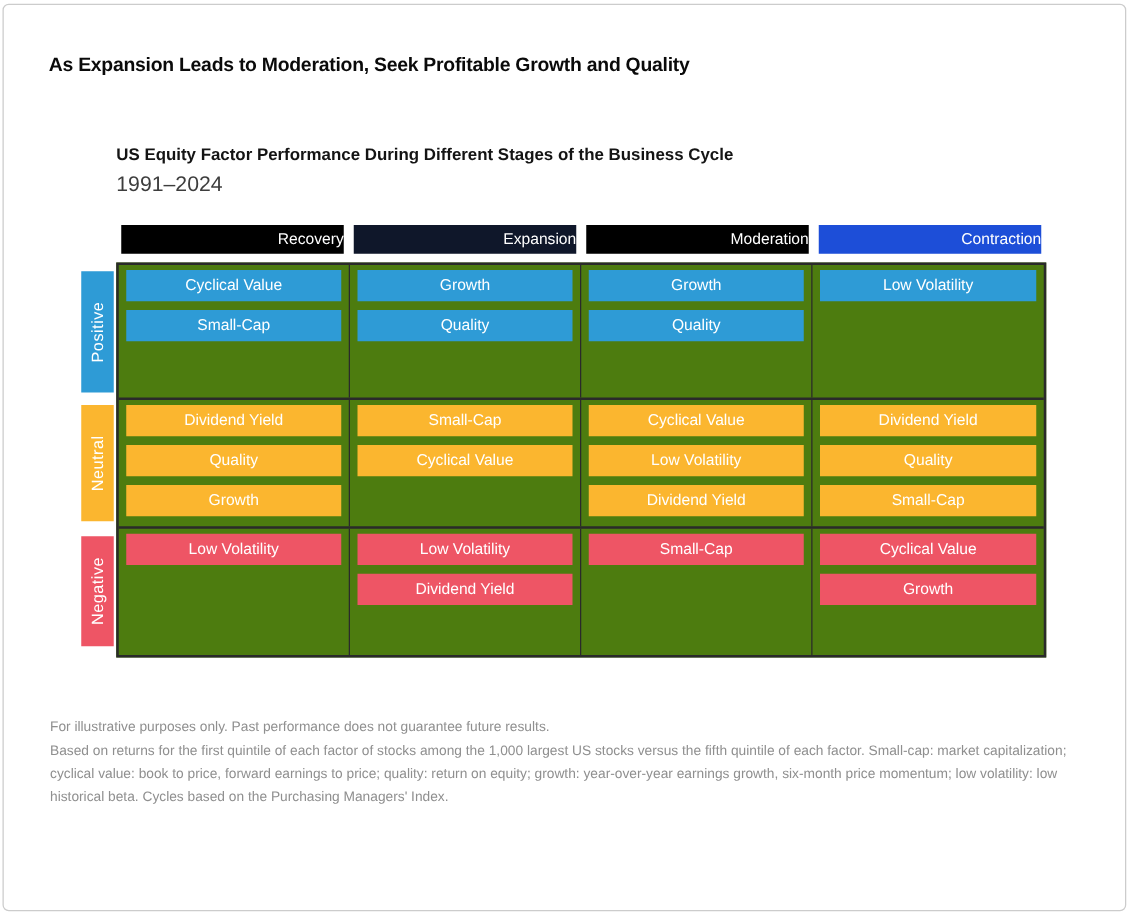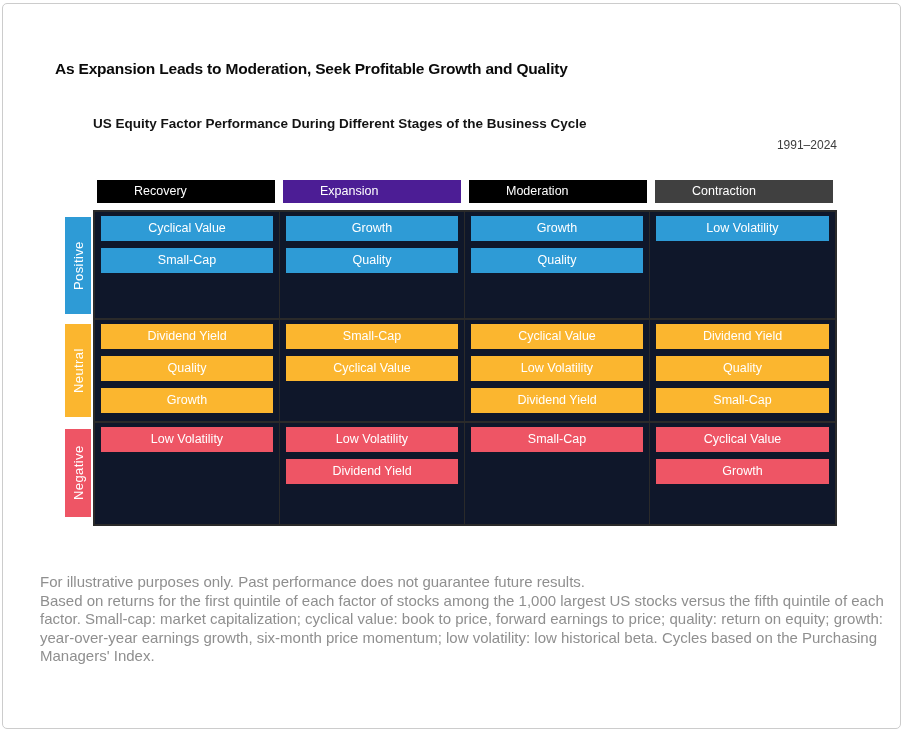"As Expansion Leads to Moderation," .slide-title { margin: 16px -> 0 }
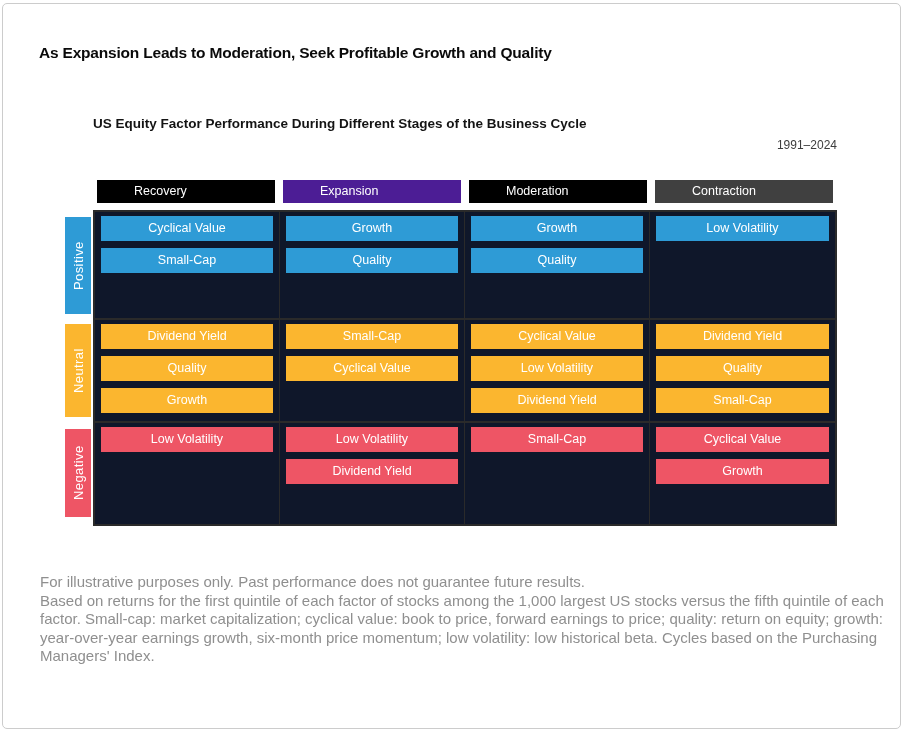"1991–2024" .fig-subtitle { font-size: 12px -> 17px; text-align: right -> left }
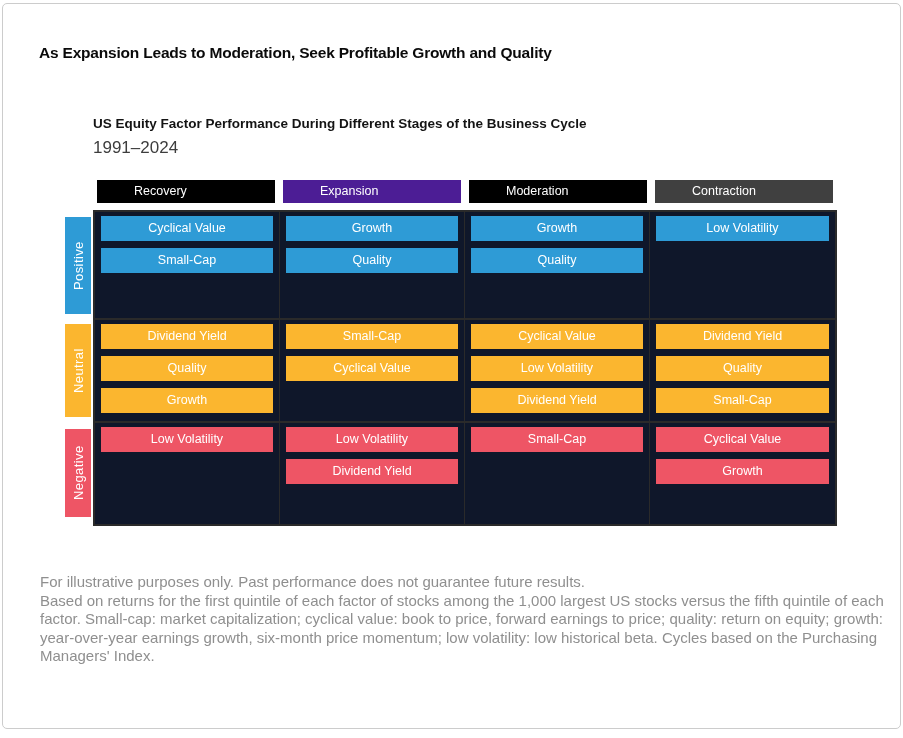"Recovery" .stage-header { text-align: left -> right }
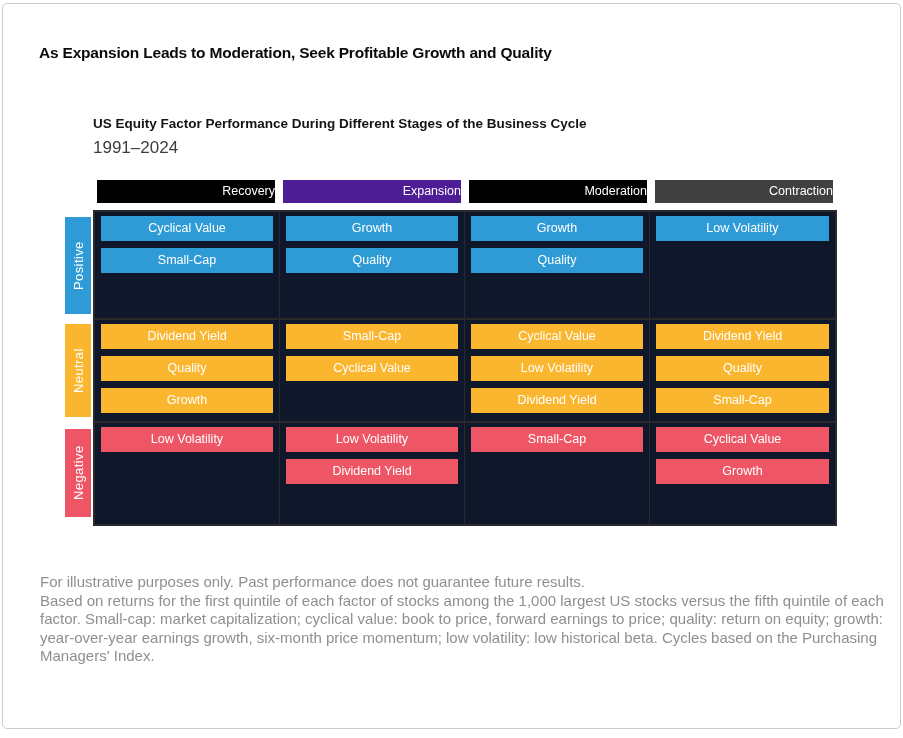"Expansion" div.stage-header { background: #4c1d95 -> #0f172a }
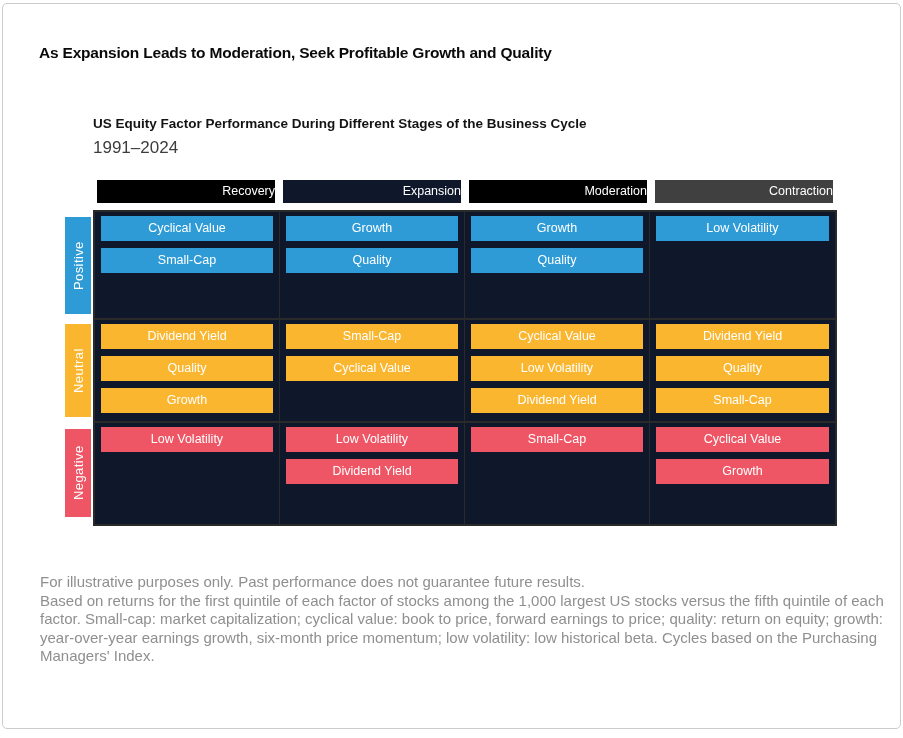"Contraction" div.stage-header { background: #404040 -> #1d4ed8 }
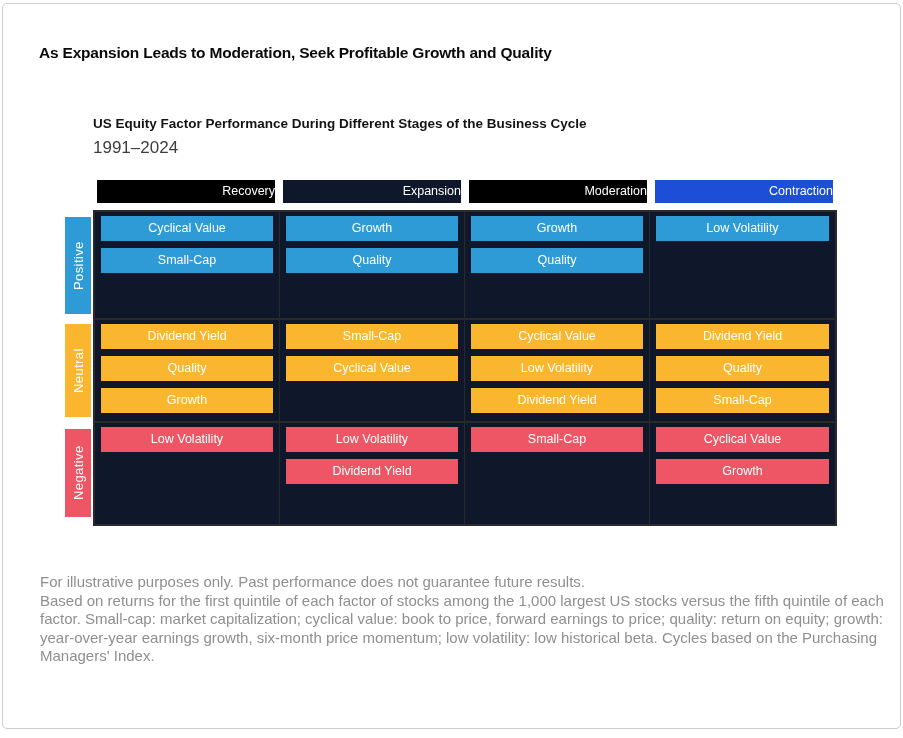"Cyclical Value" .matrix { background: #0f172a -> #4d7c0f }
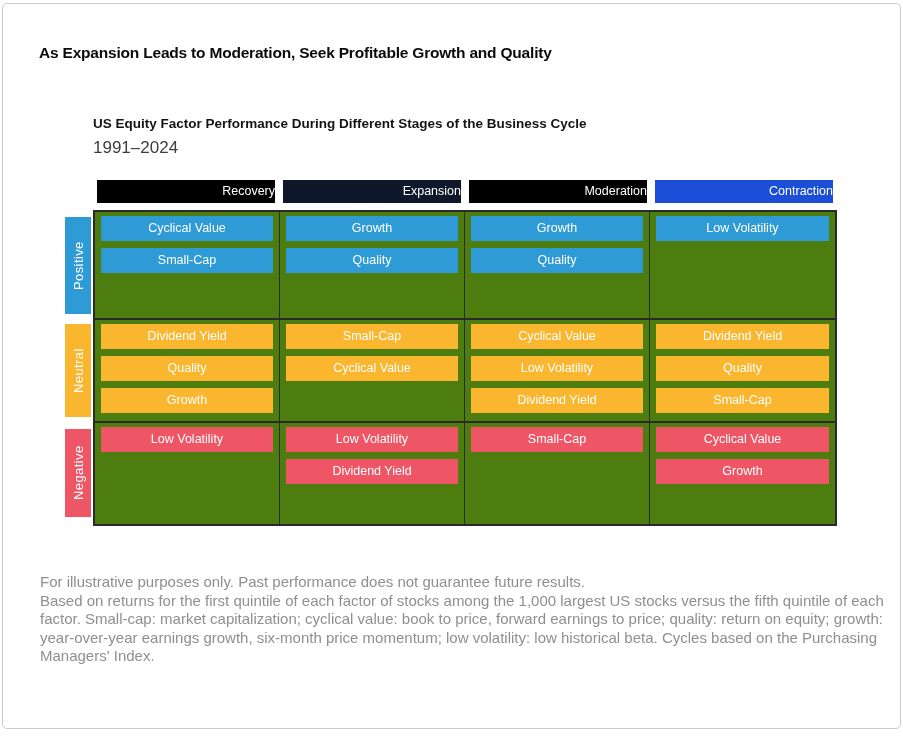"For illustrative purposes only. Past" .footnotes { font-size: 15px -> 11px }
